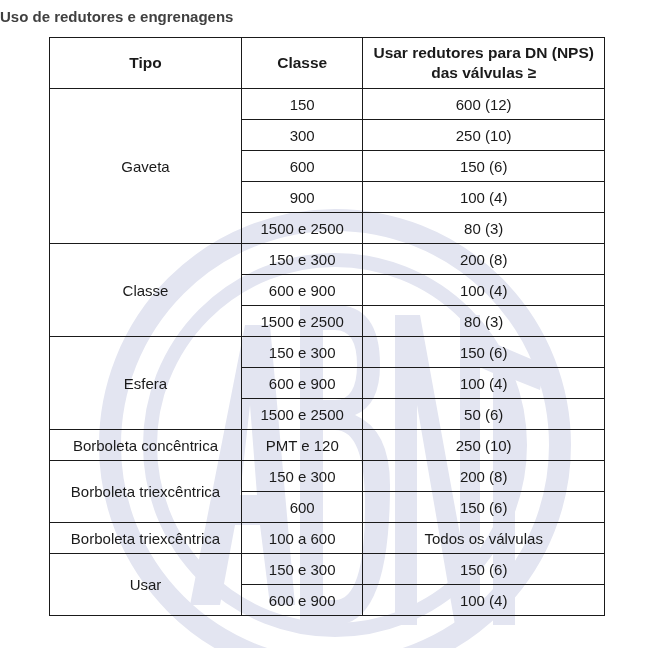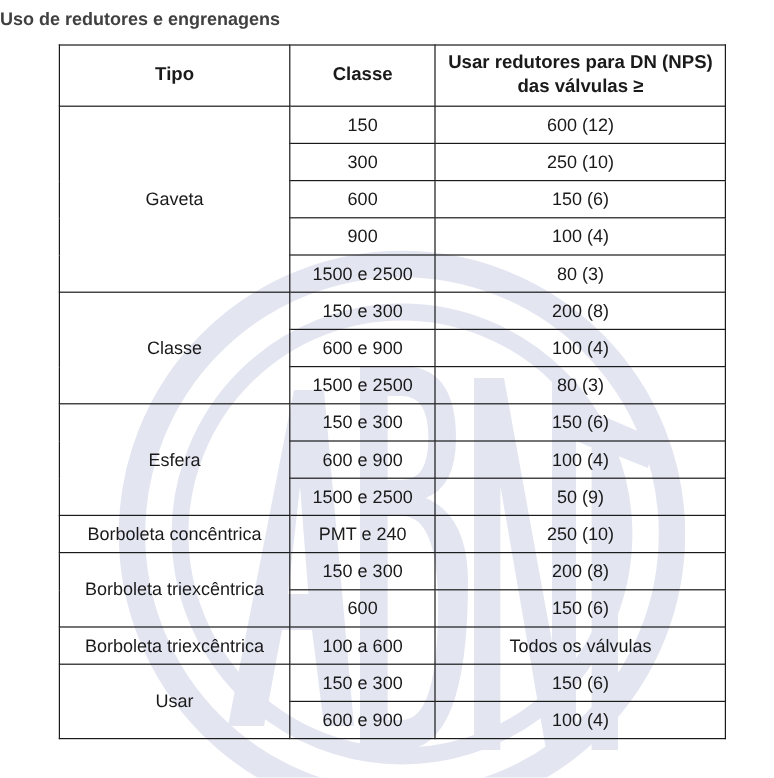"50 (9)" td { text: 9 -> 6 }
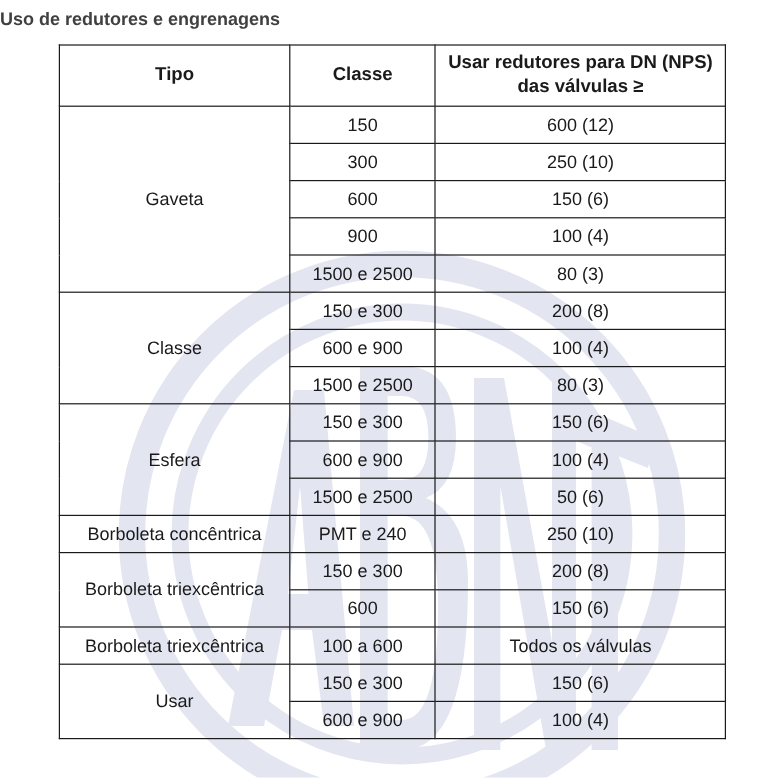"PMT e 240" td { text: 240 -> 120 }
